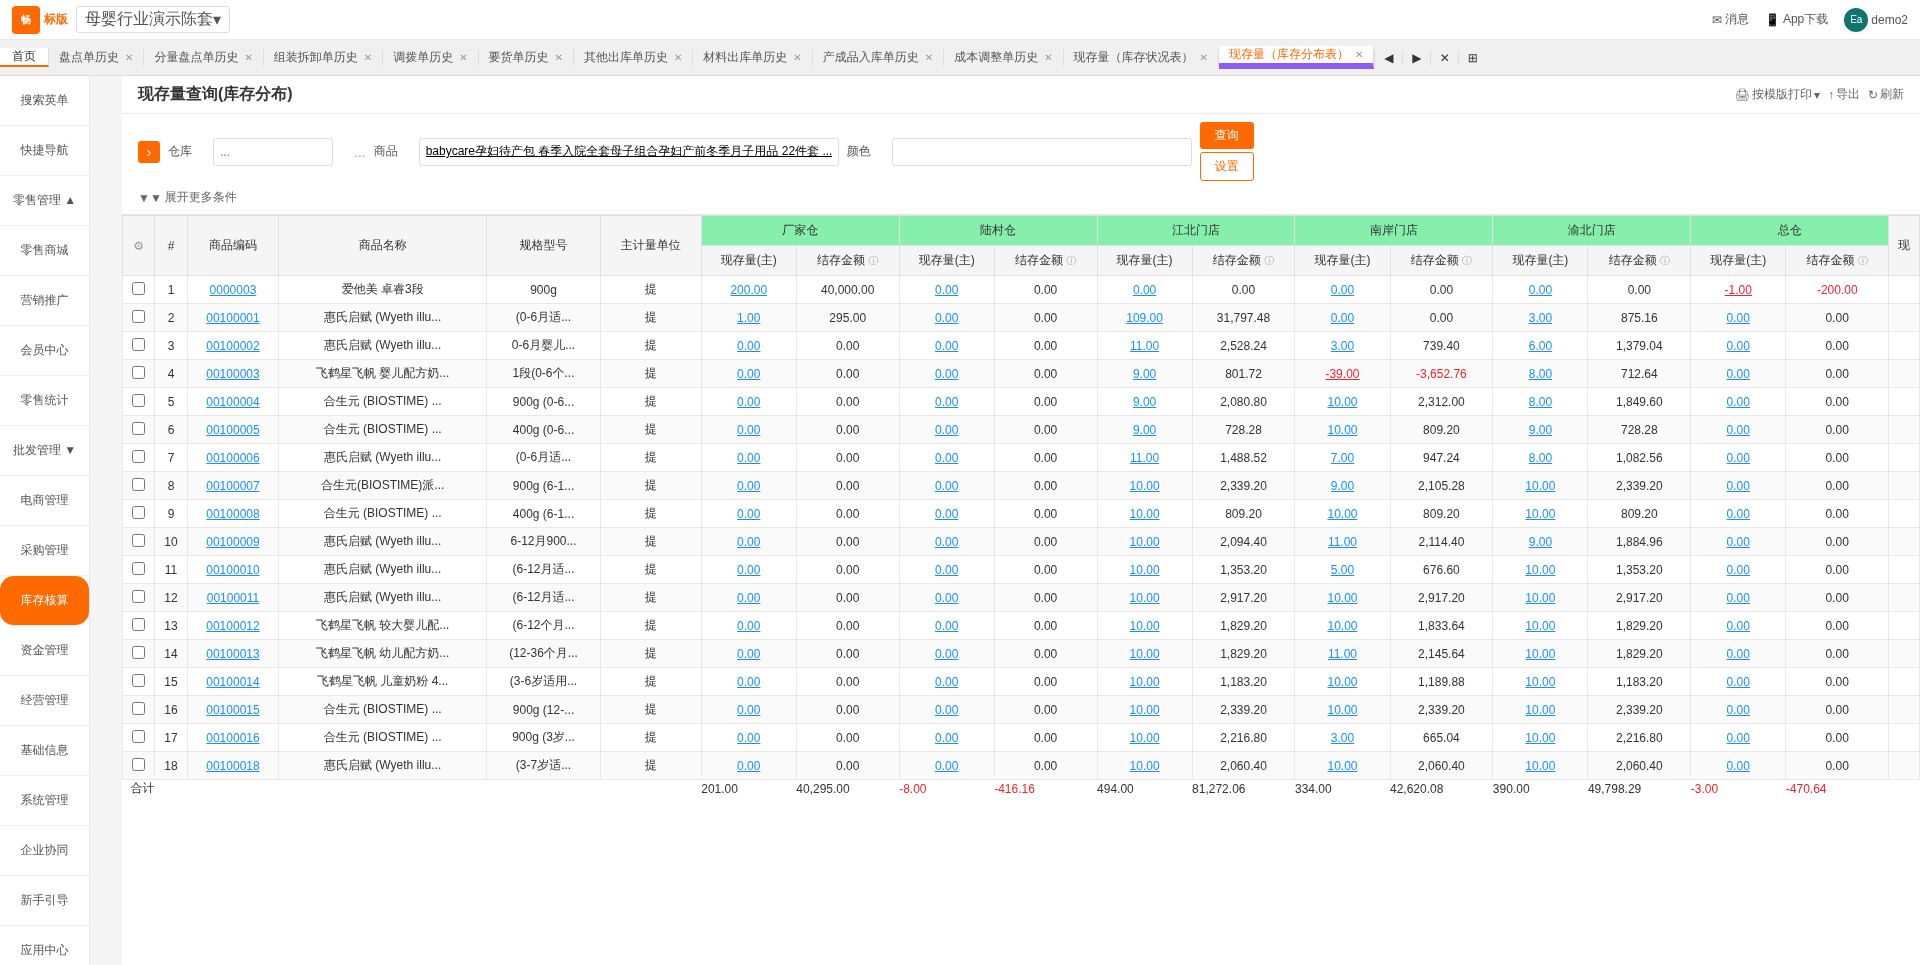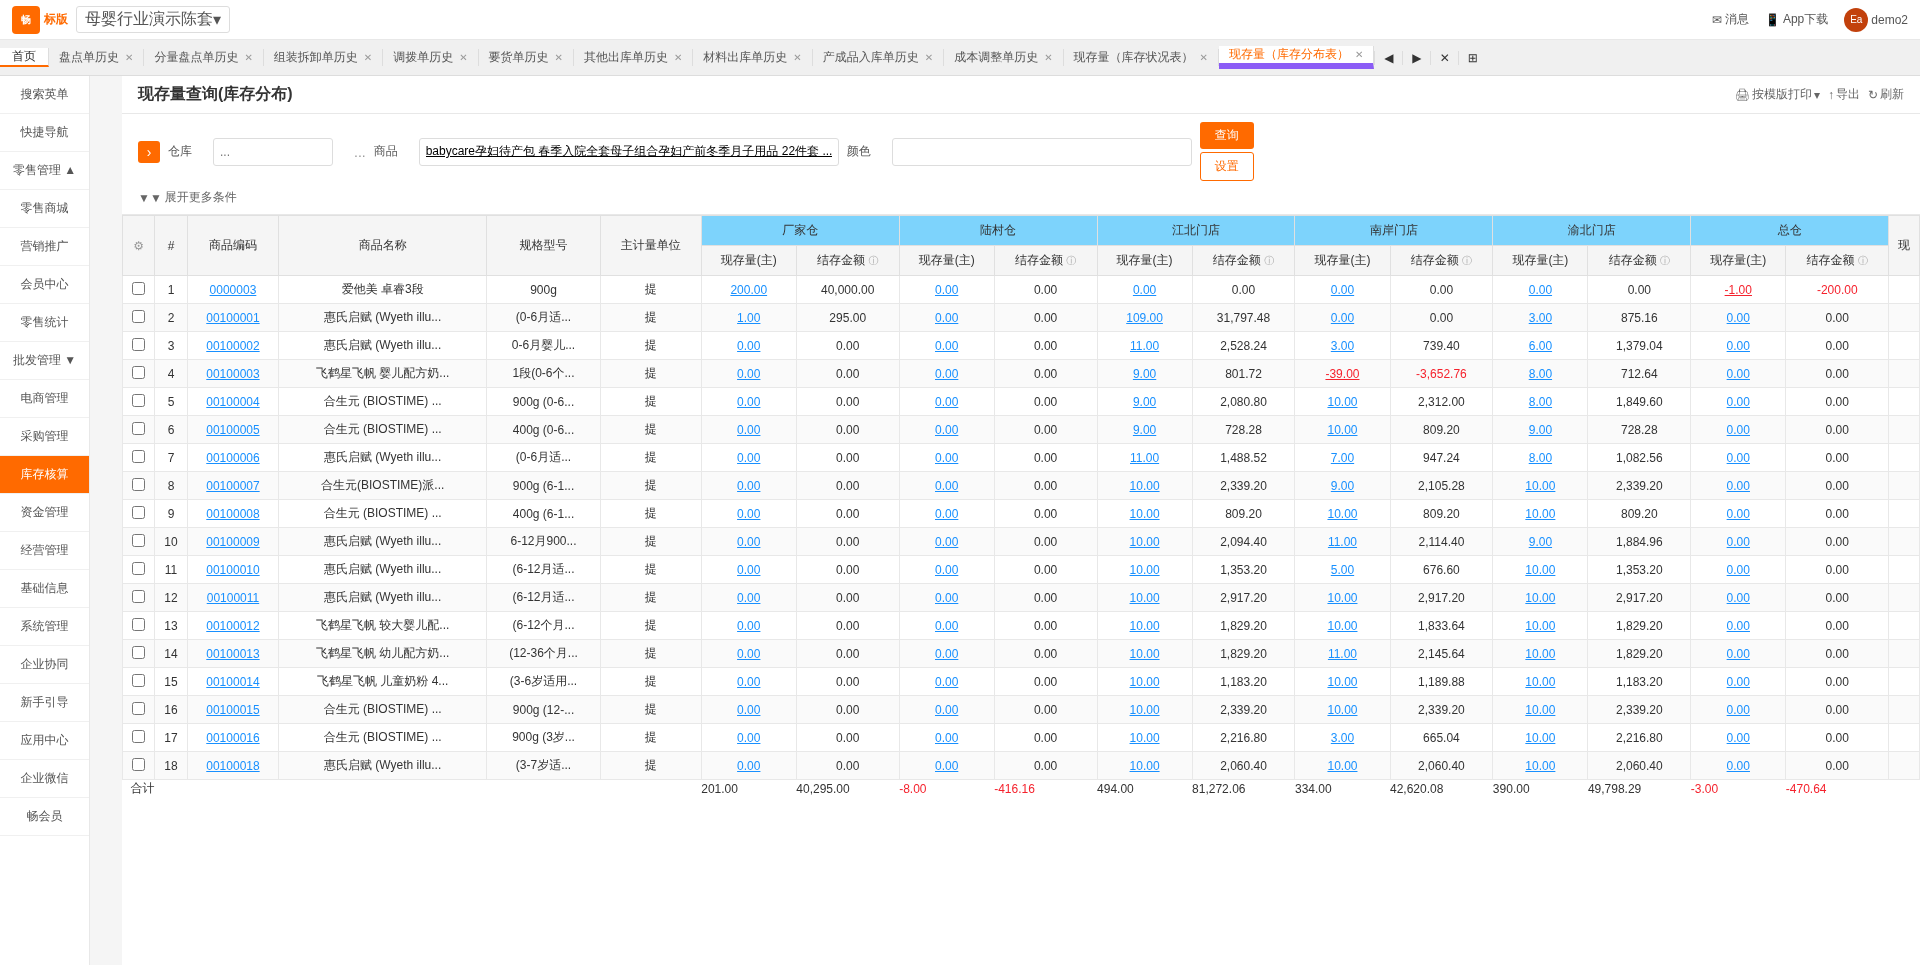"Ea" .avatar { background: #c2410c -> #0f766e }
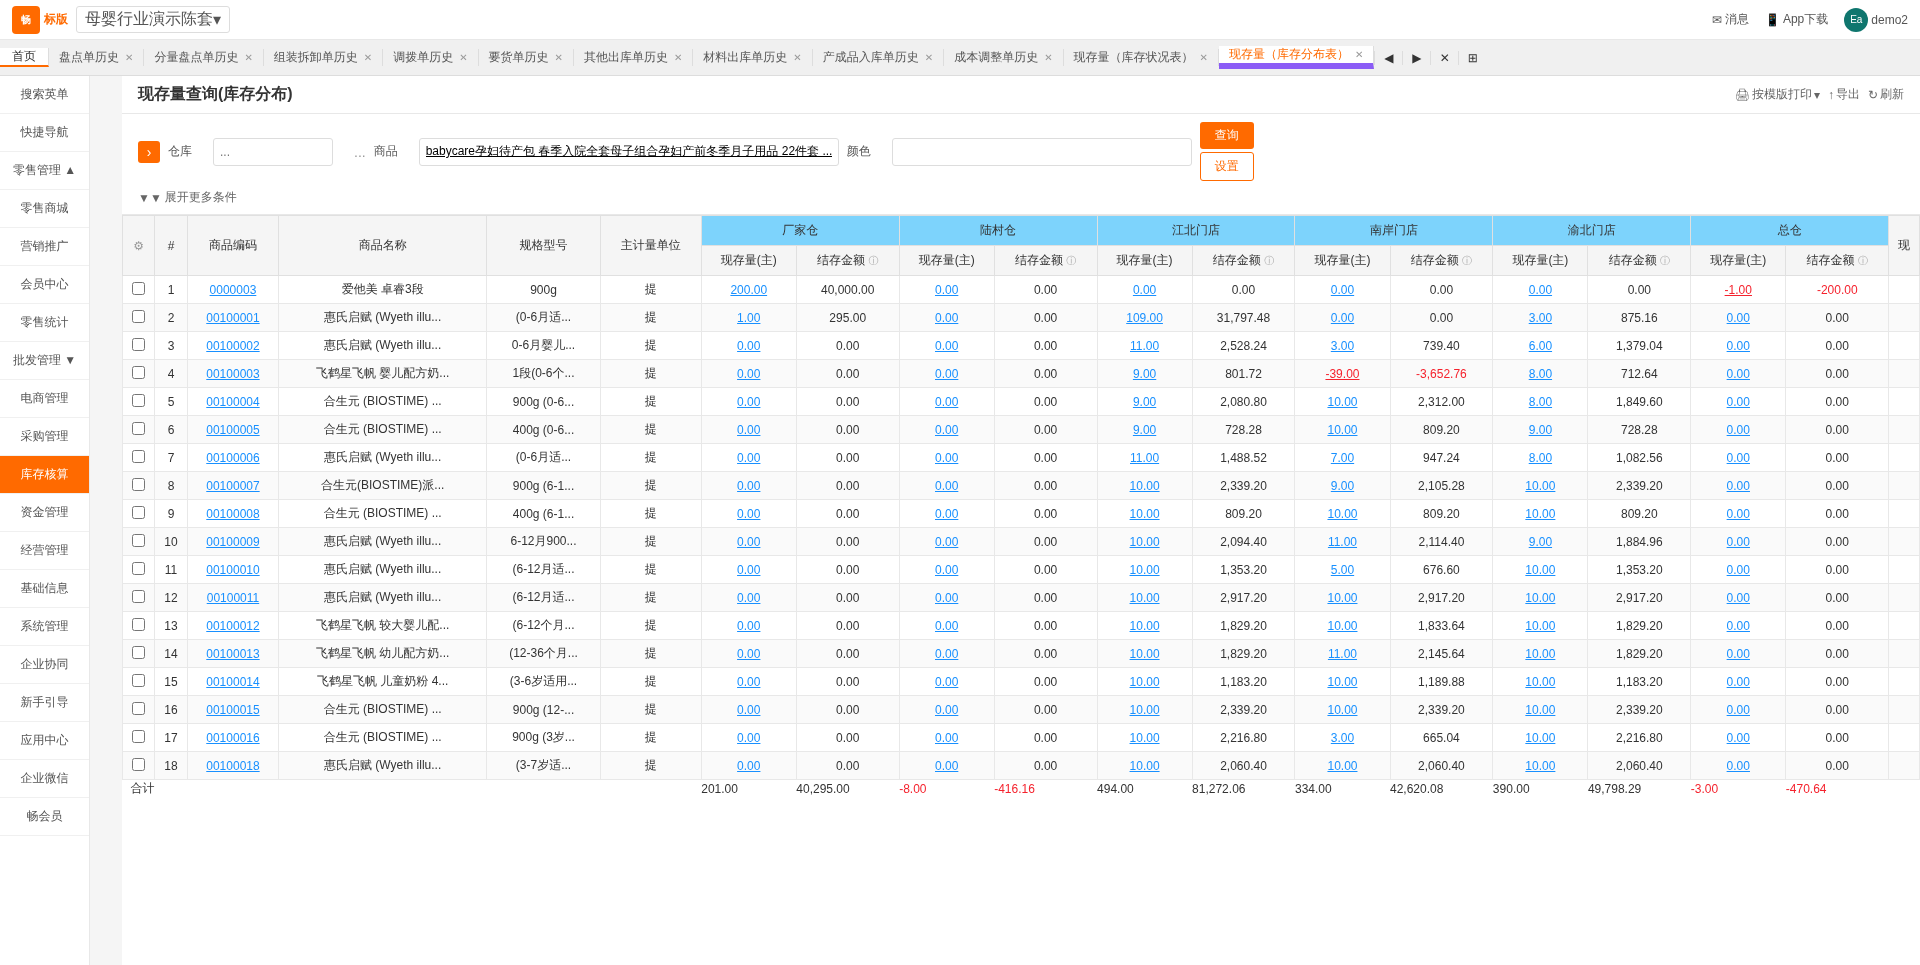"搜索英单" .sidebar-item { padding: 10px 0 -> 16px 0 }
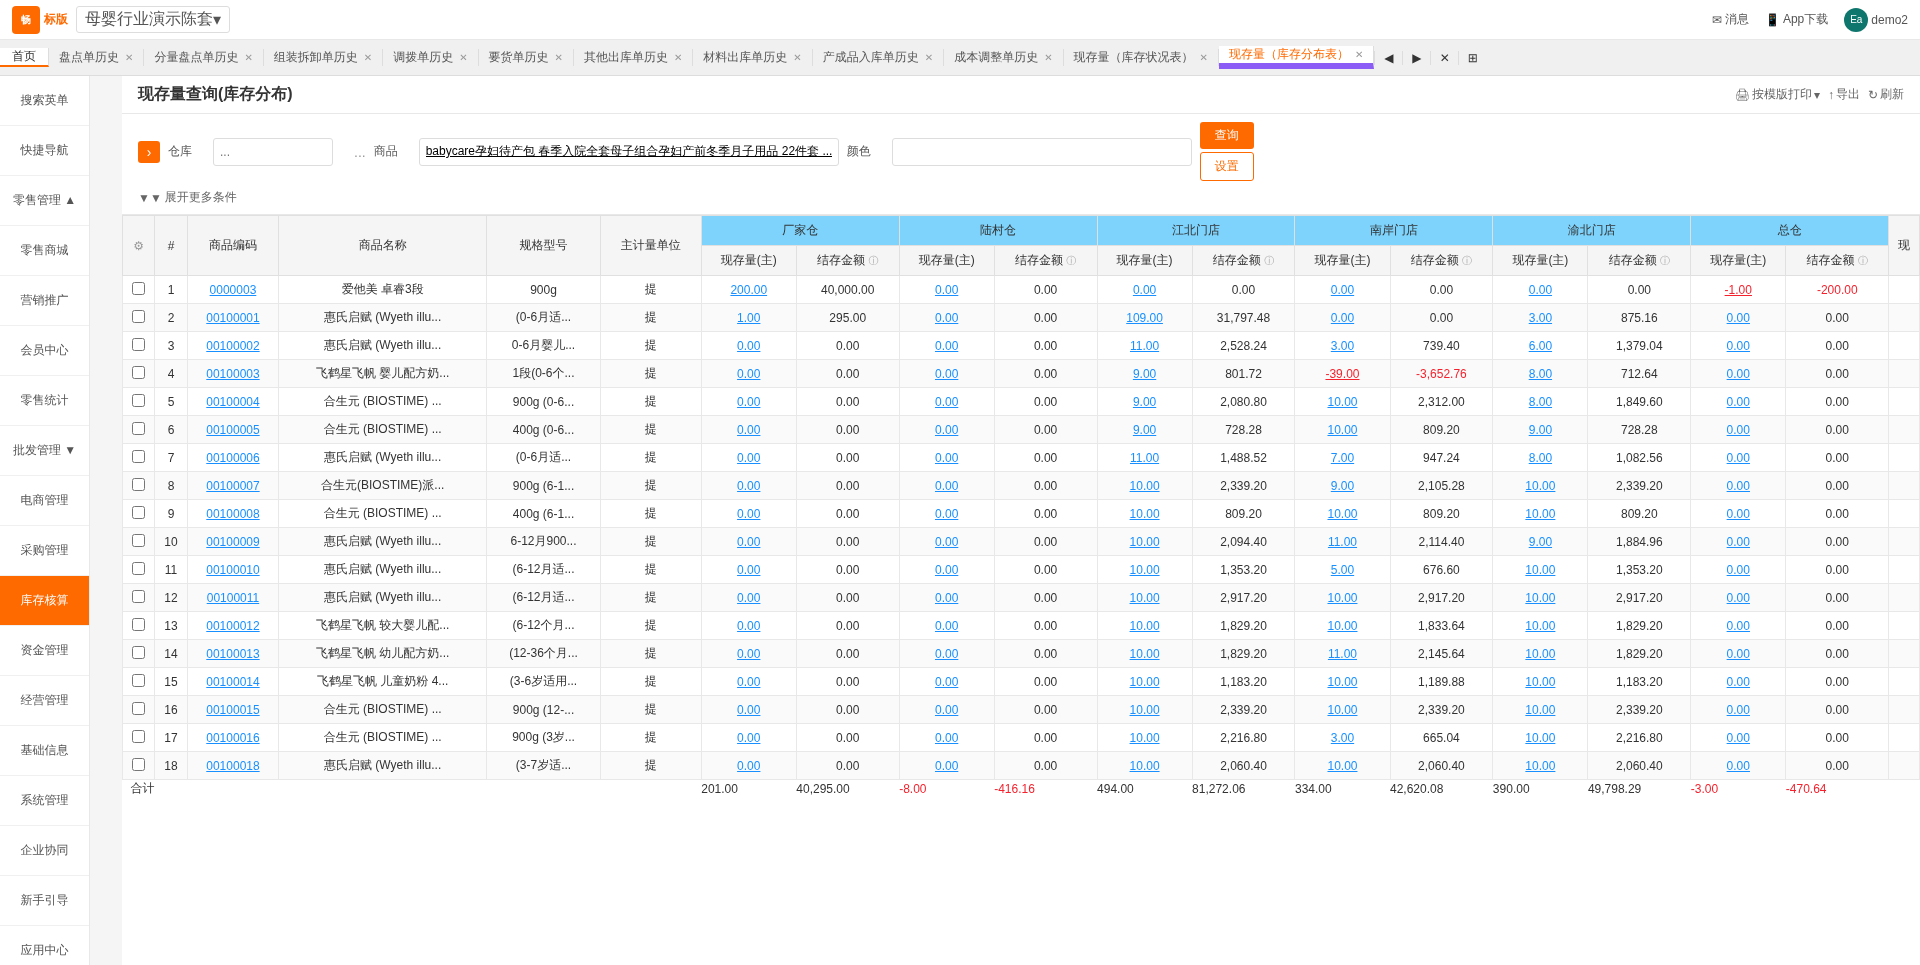"厂家仓" thead th.group-header { background: #7dd3fc -> #86efac }
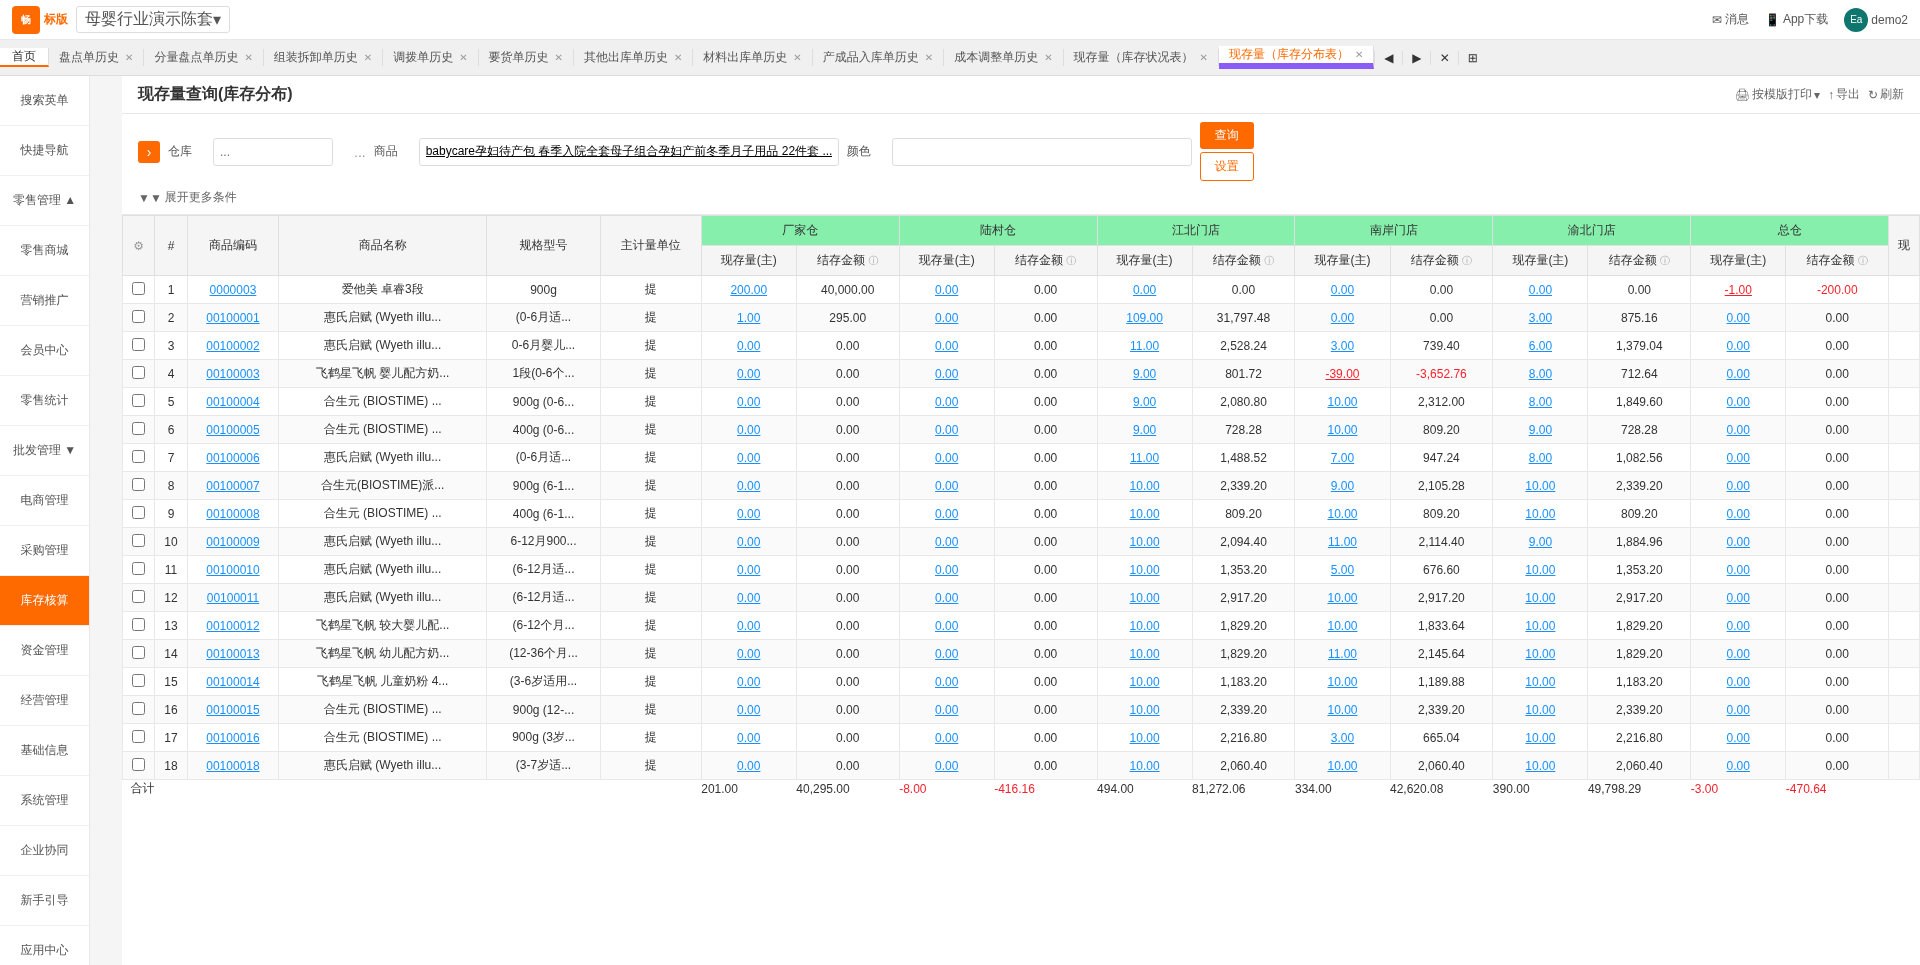"库存核算" .sidebar-item.active { border-radius: none -> 14px }
